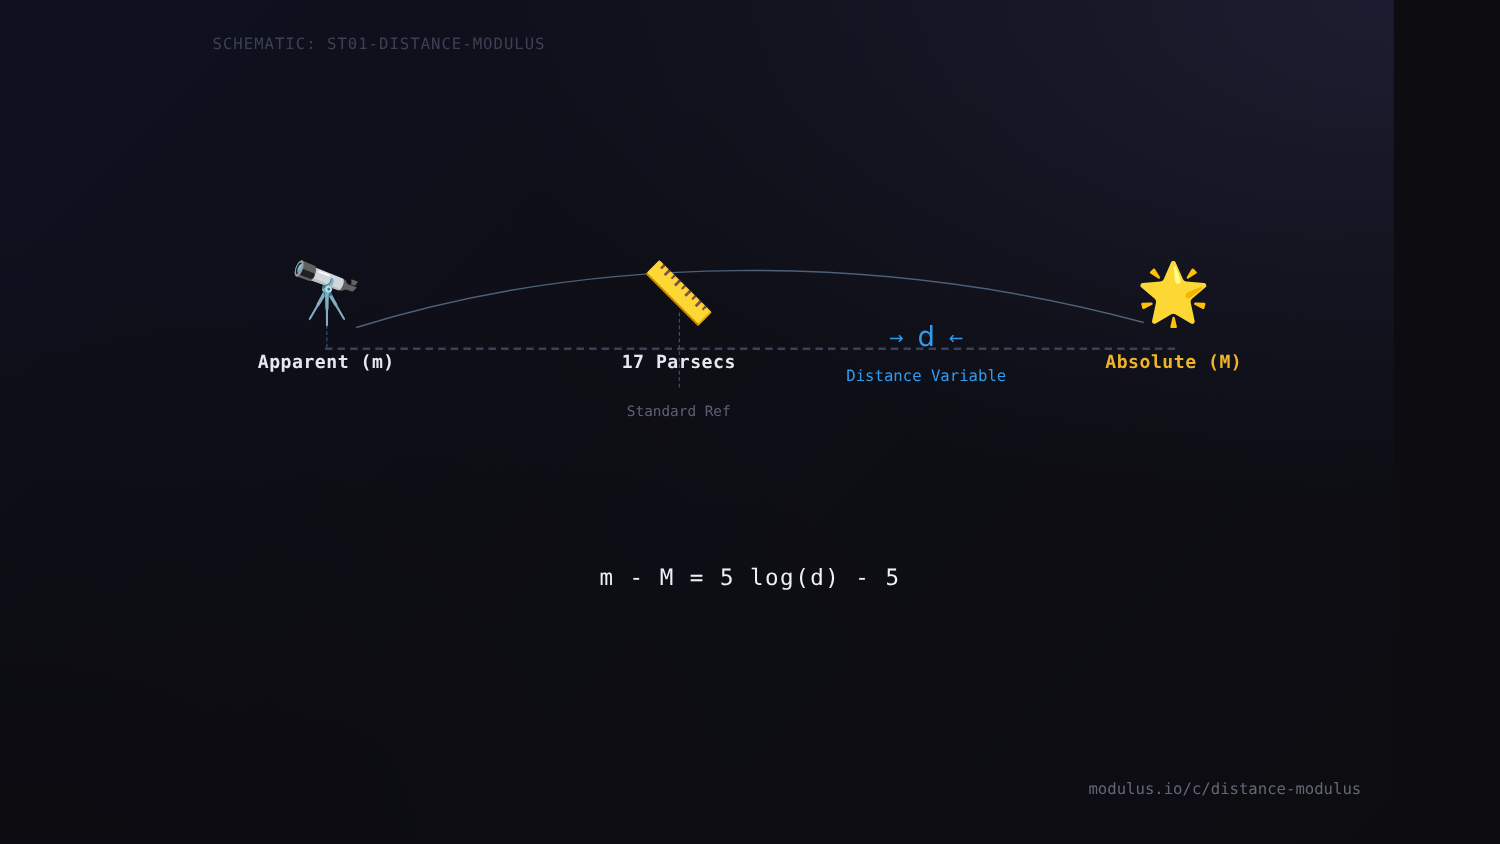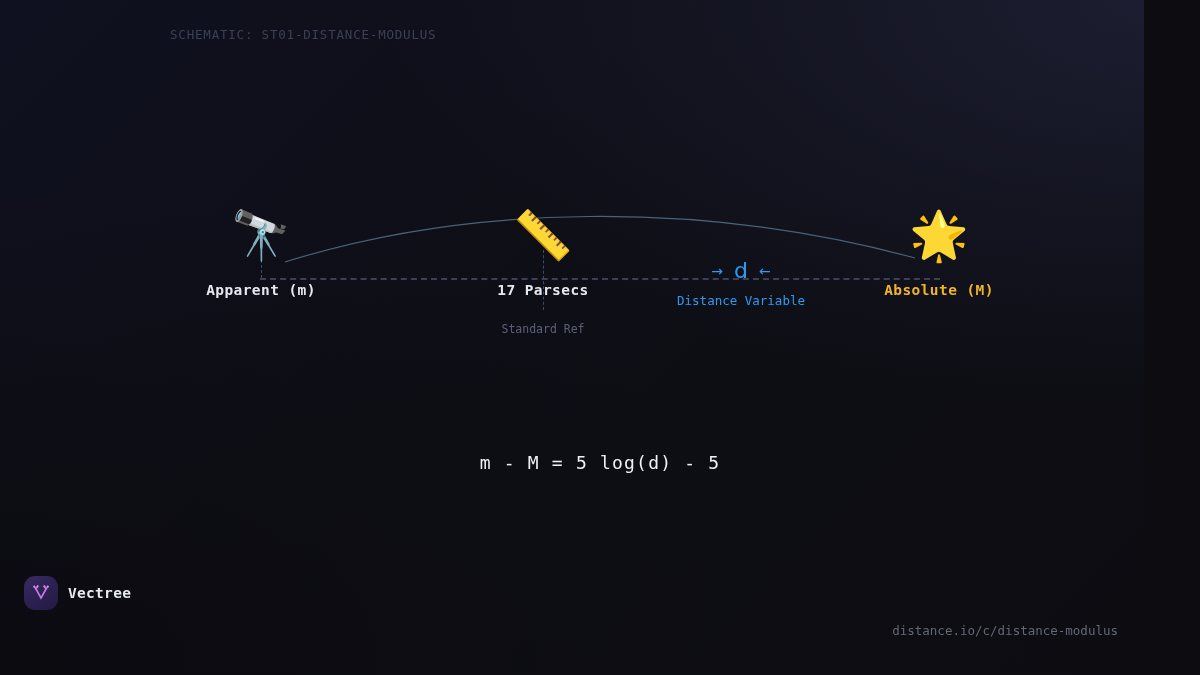"SCHEMATIC: ST01-DISTANCE-MODULUS" #stage { padding-left: 29px -> none }
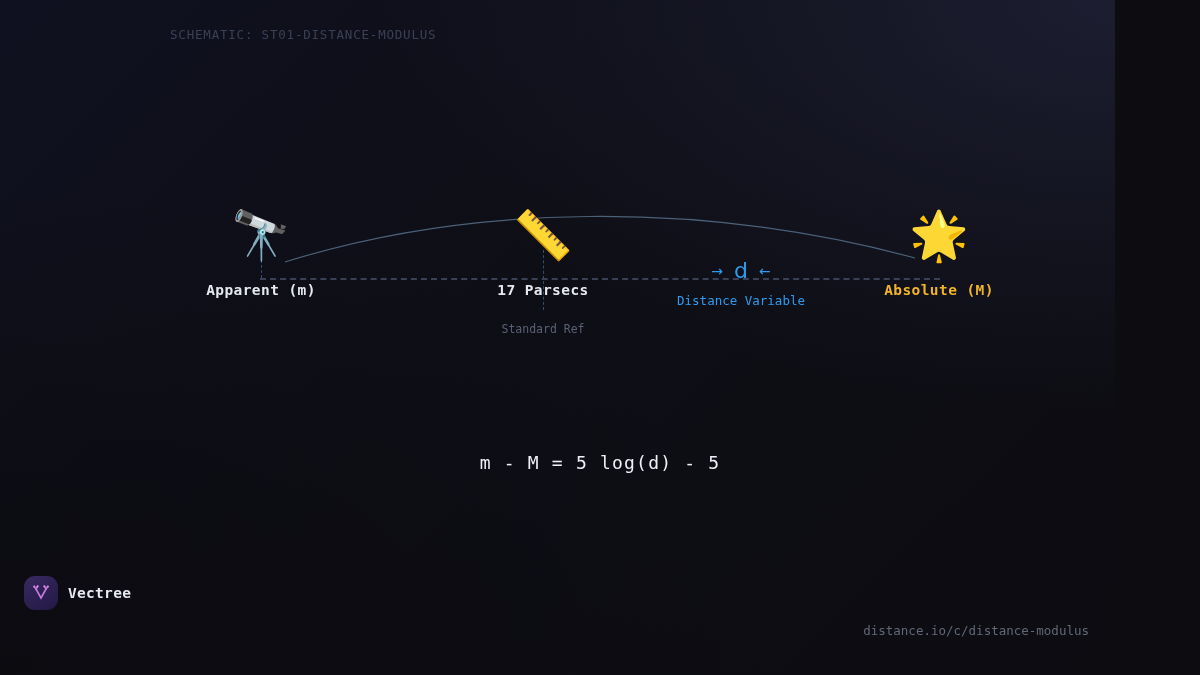"Vectree" div.brand { html: <div> <span> <svg> <g> <path></path> <path></path> <path></path> <path></path> <path></path> </g> <g> <circle></circle> <circle></circle> <circle></circle> <circle></circle> </g> </svg> </span> <span>Vectree</span> </div> -> none }
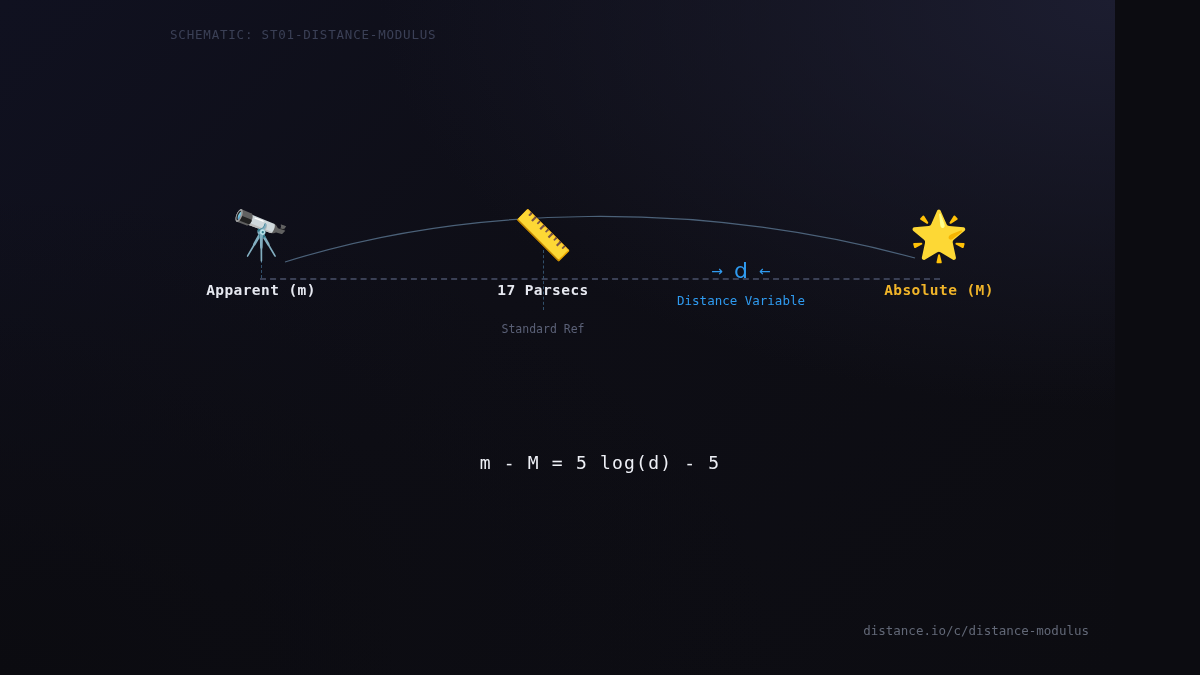"distance.io/c/distance-modulus" div.footer-url { text: distance.io/c/distance-modulus -> modulus.io/c/distance-modulus }
